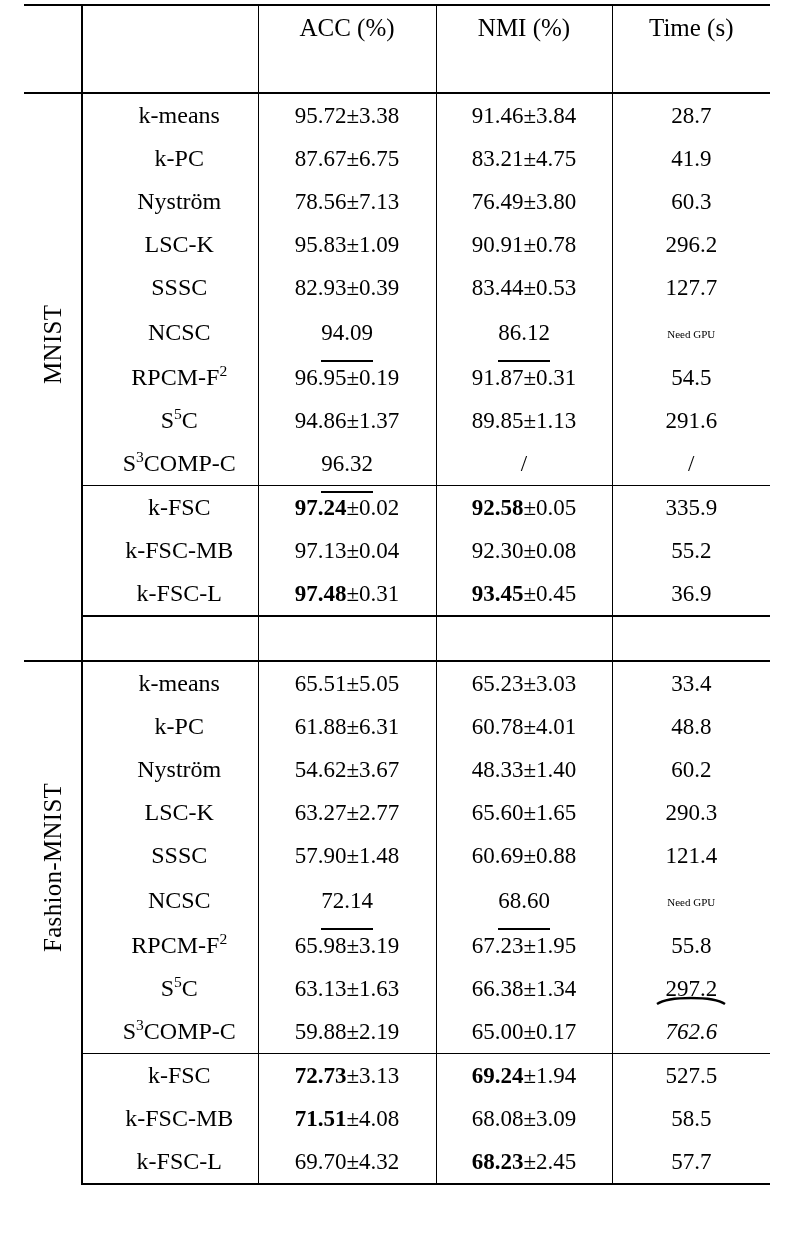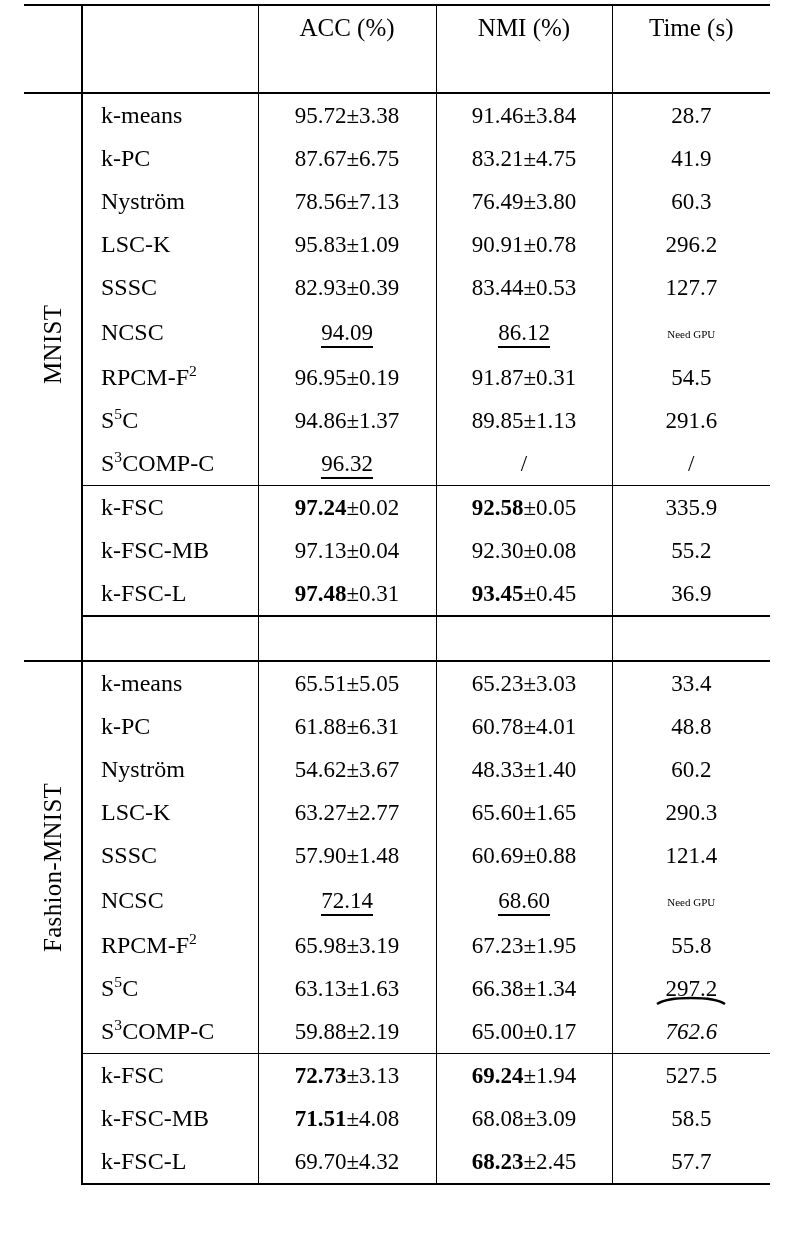"k-means" .method { text-align: left -> center }
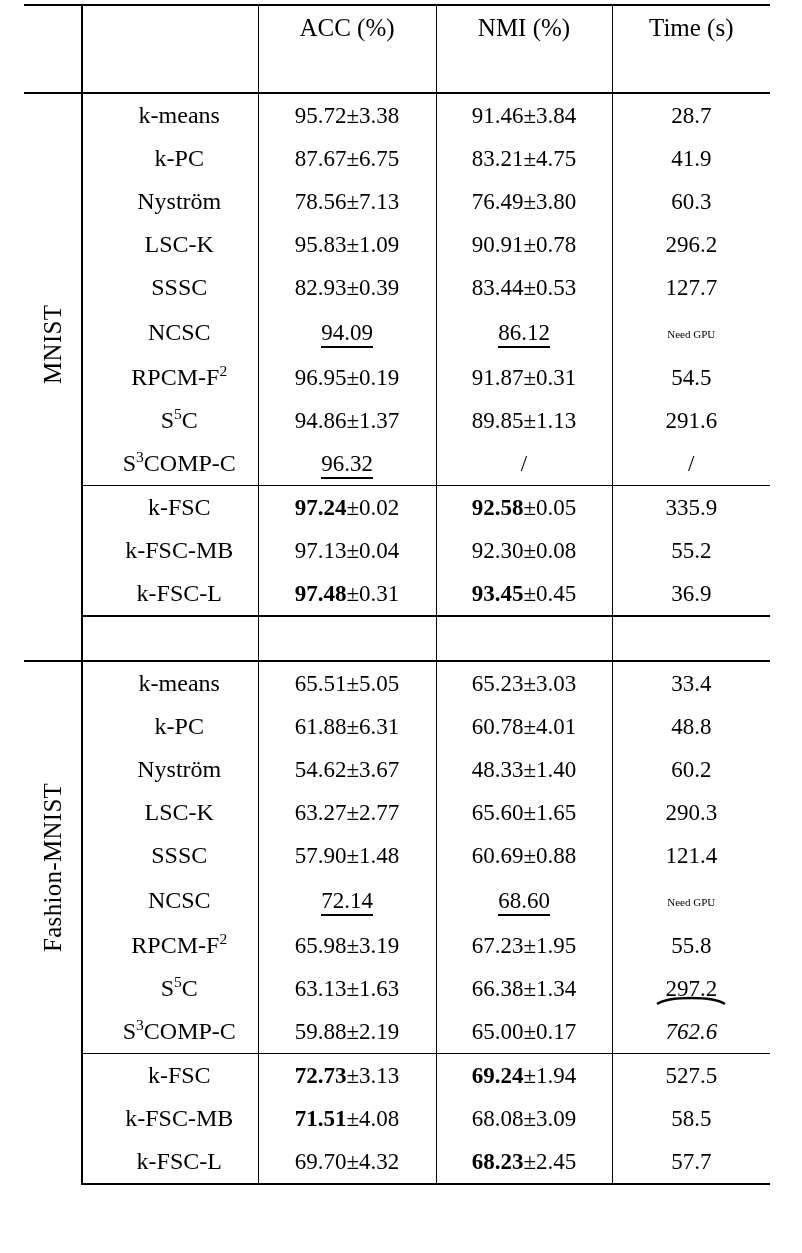"94.09" u.unum { padding-bottom: 1px -> 15px }
